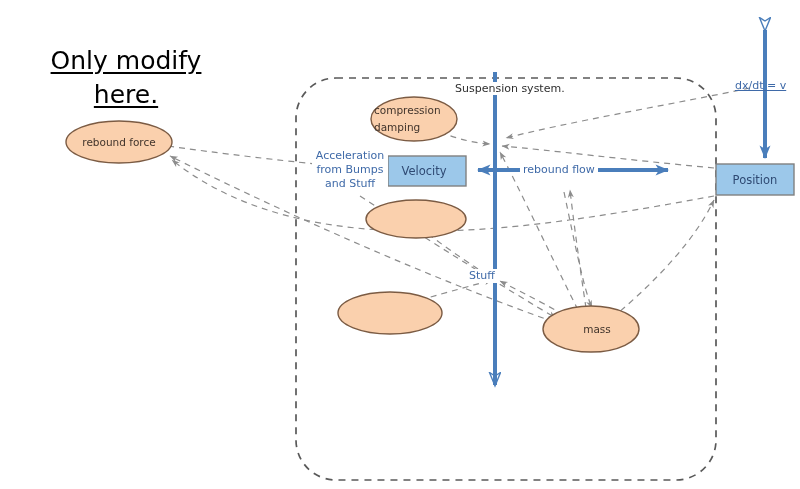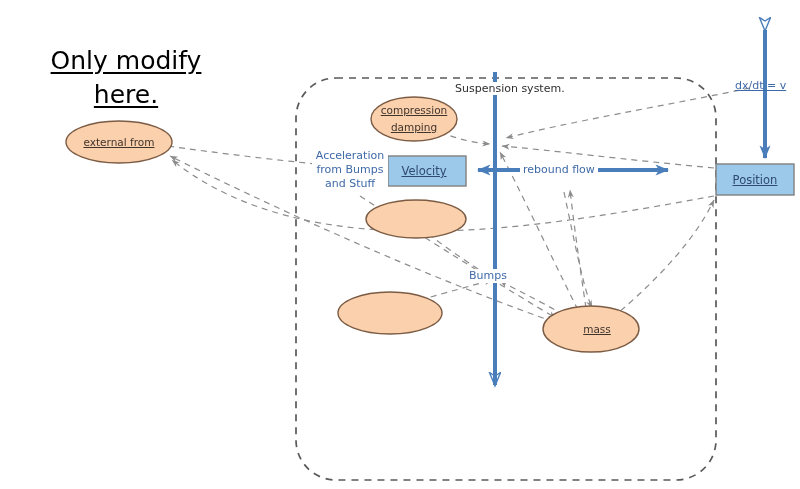"compression damping" .node-label { text-align: center -> left; text-decoration: underline -> none }
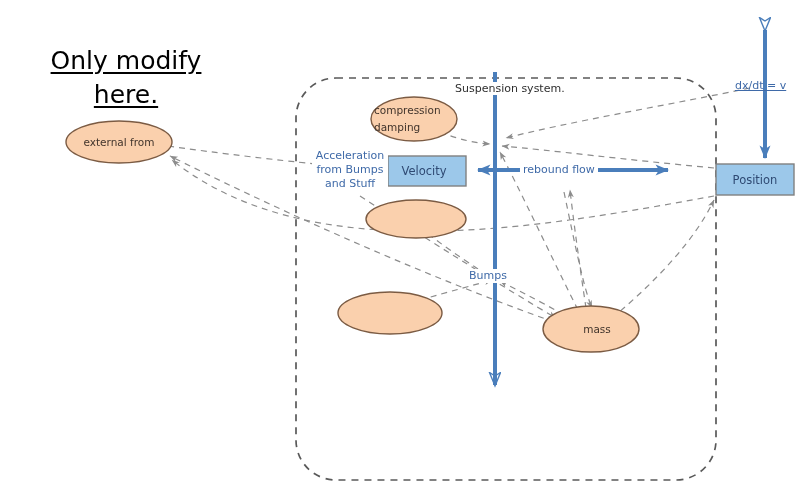"external from" div.node-label { text: external from -> rebound force }
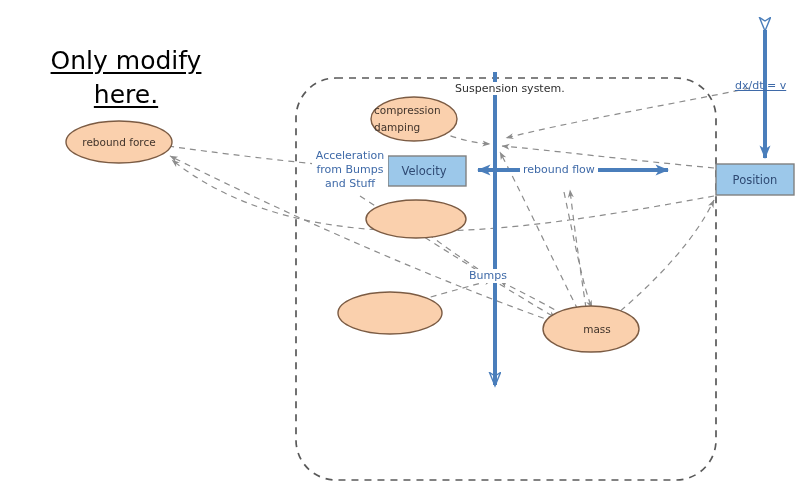"Bumps" div.flow-label { text: Bumps -> Stuff }
